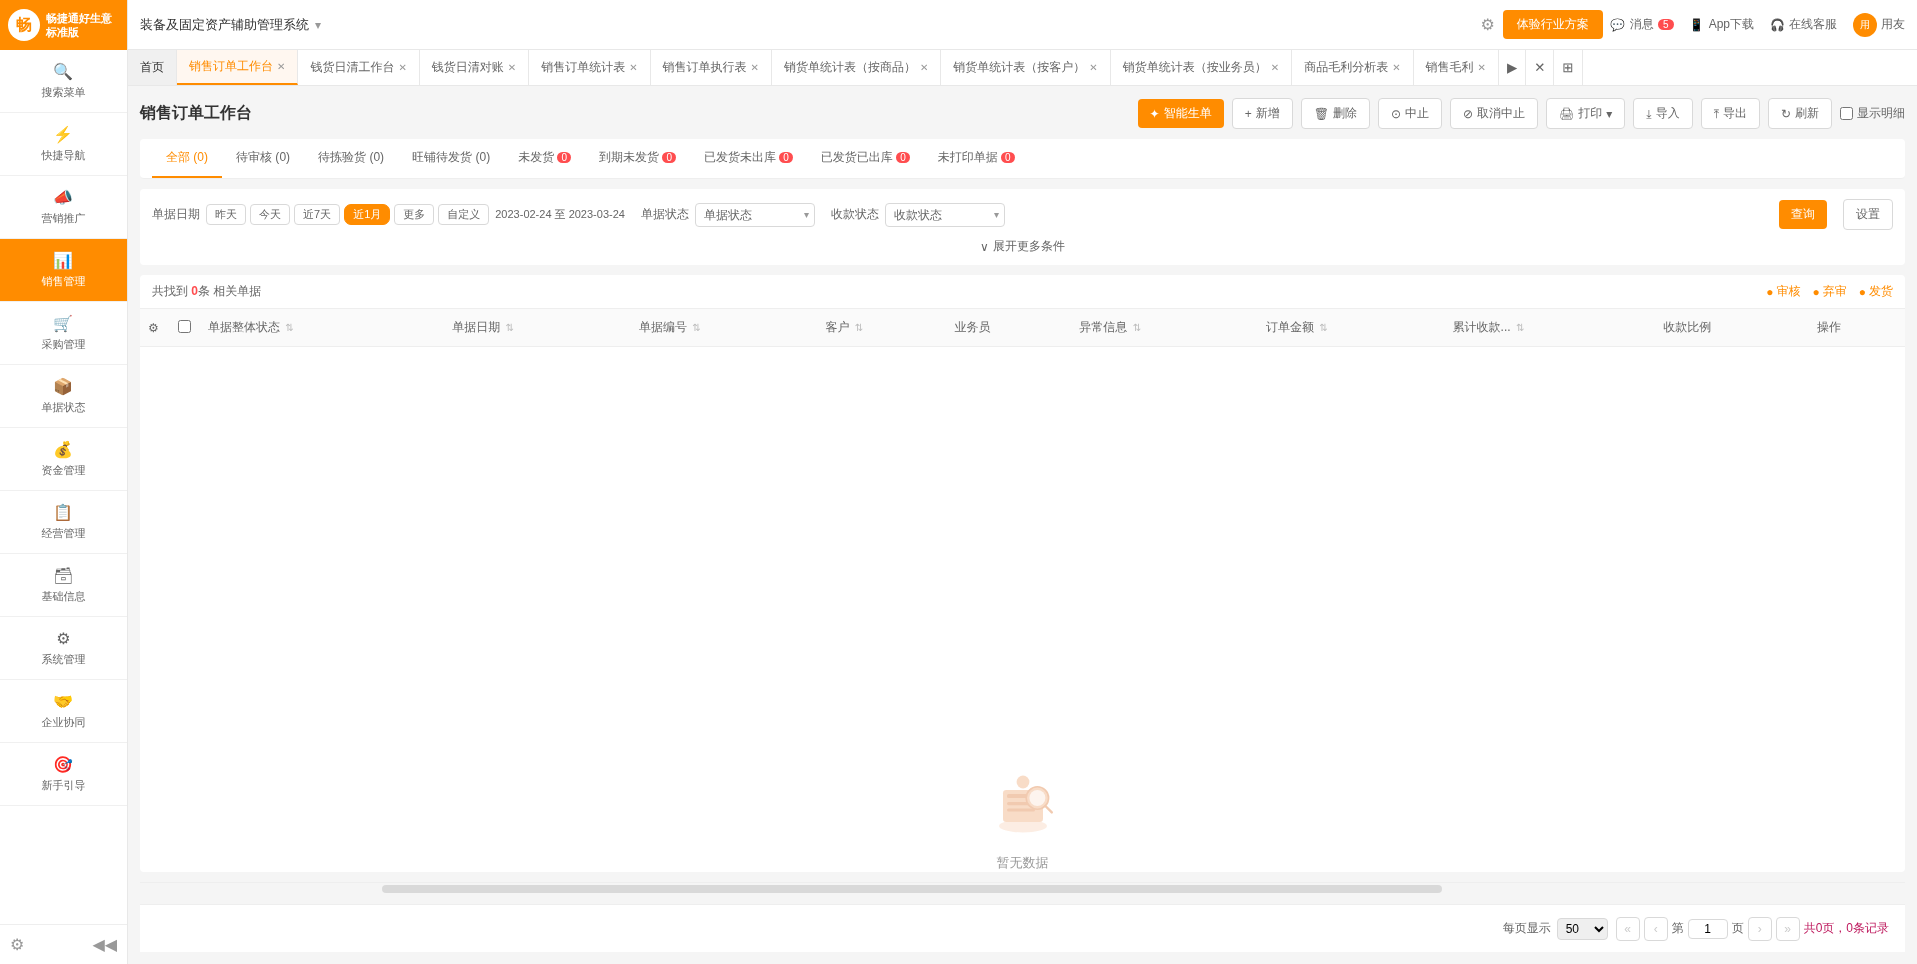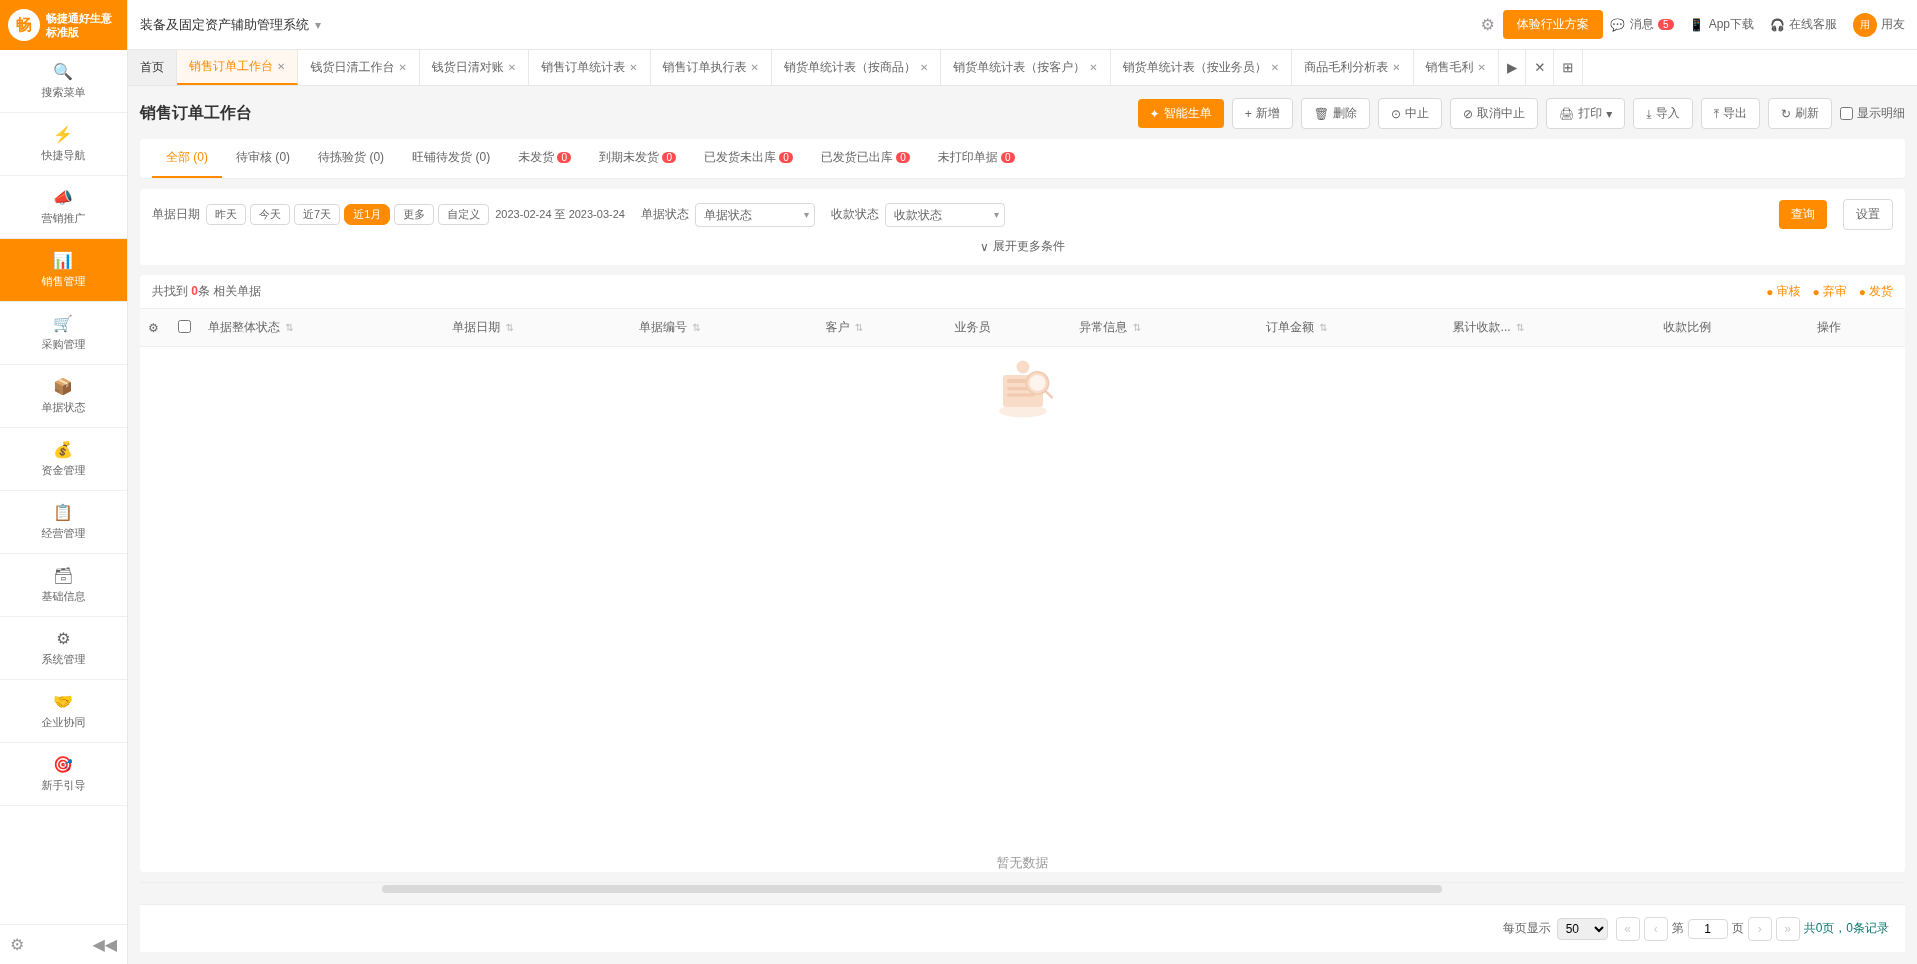"暂无数据" .empty-state { justify-content: space-between -> flex-end }
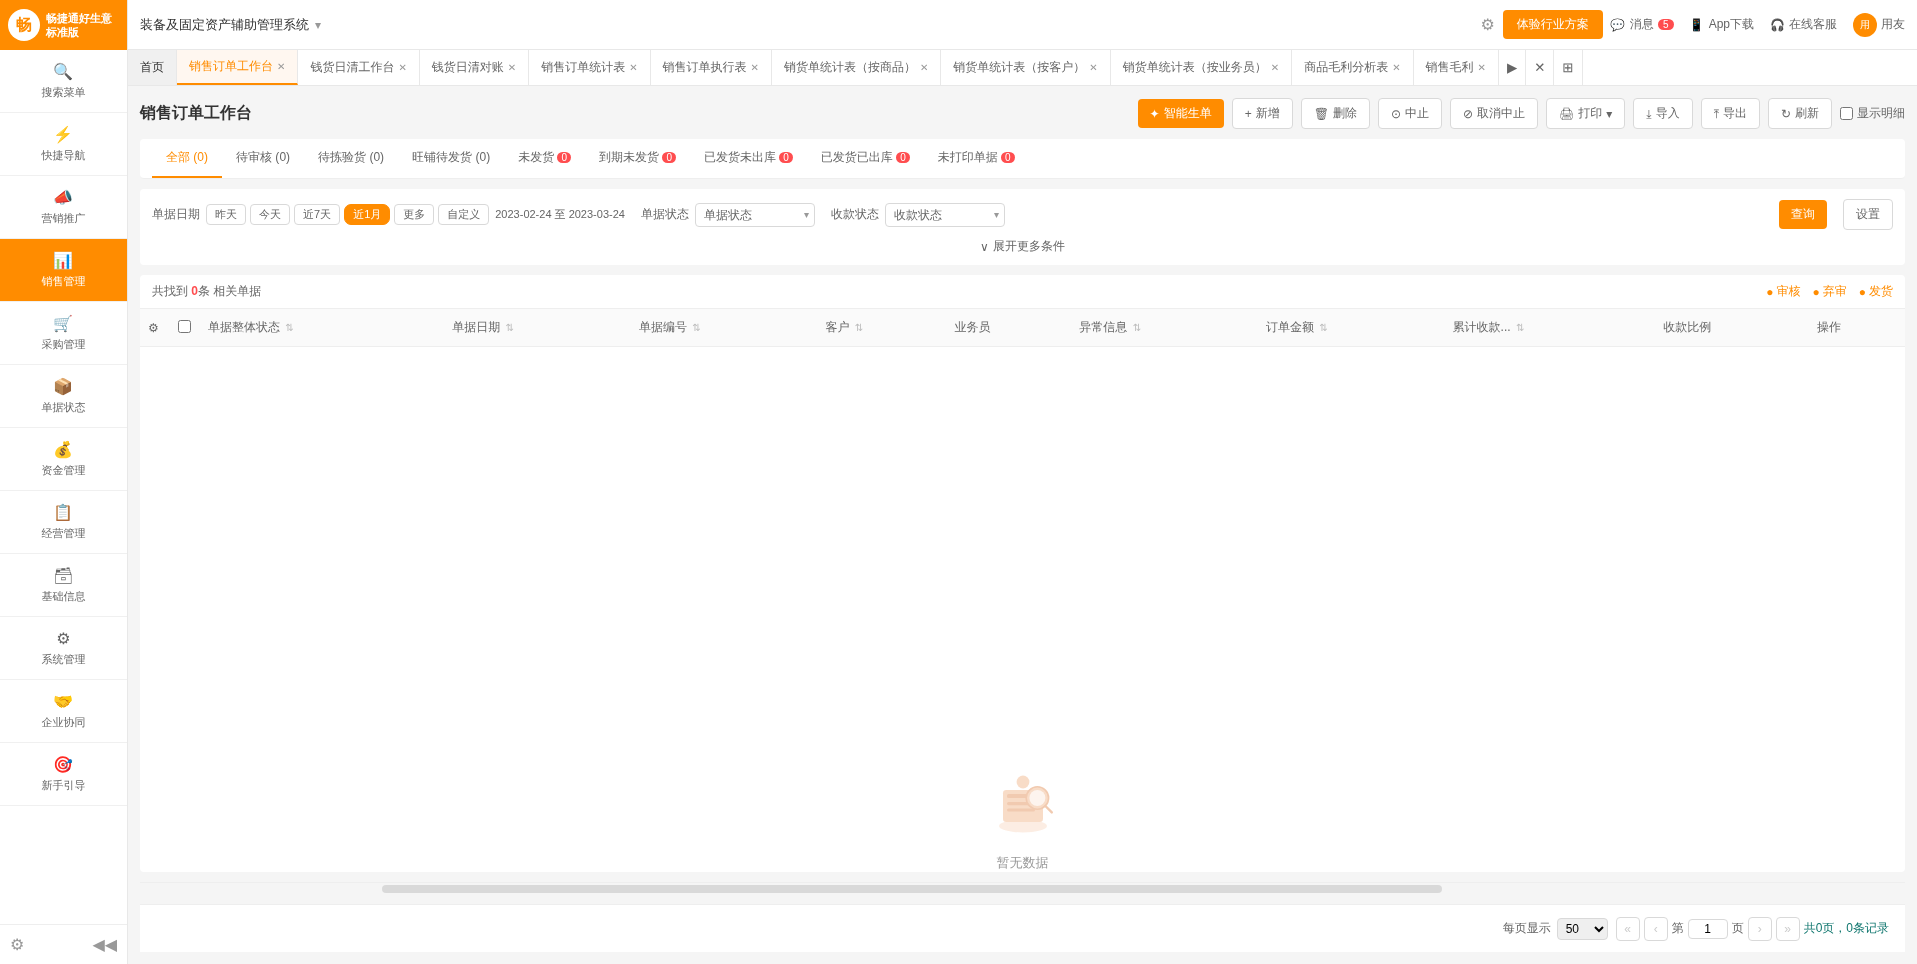"共0页，0条记录" .page-total { color: #0f766e -> #be185d }
